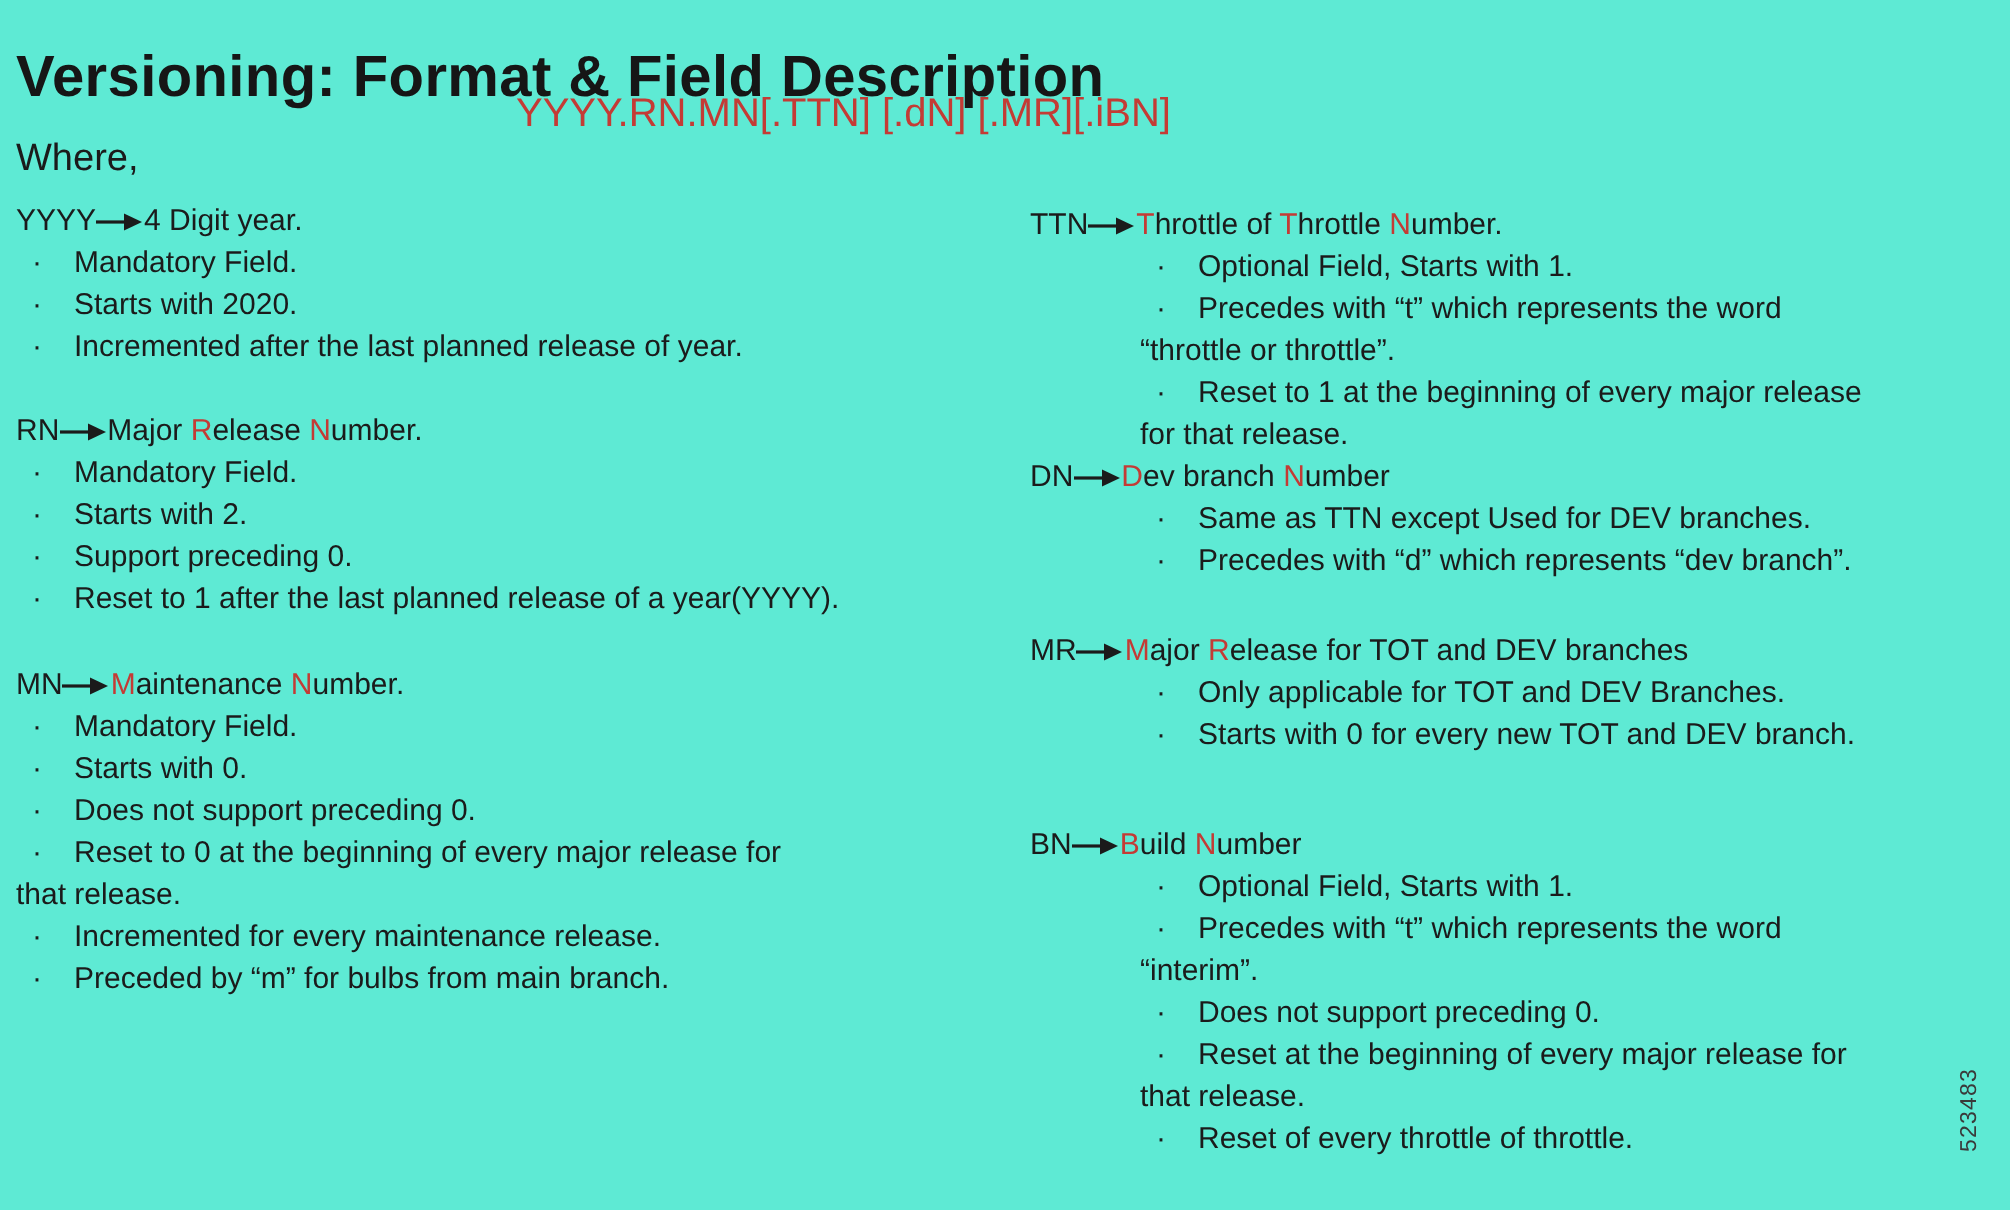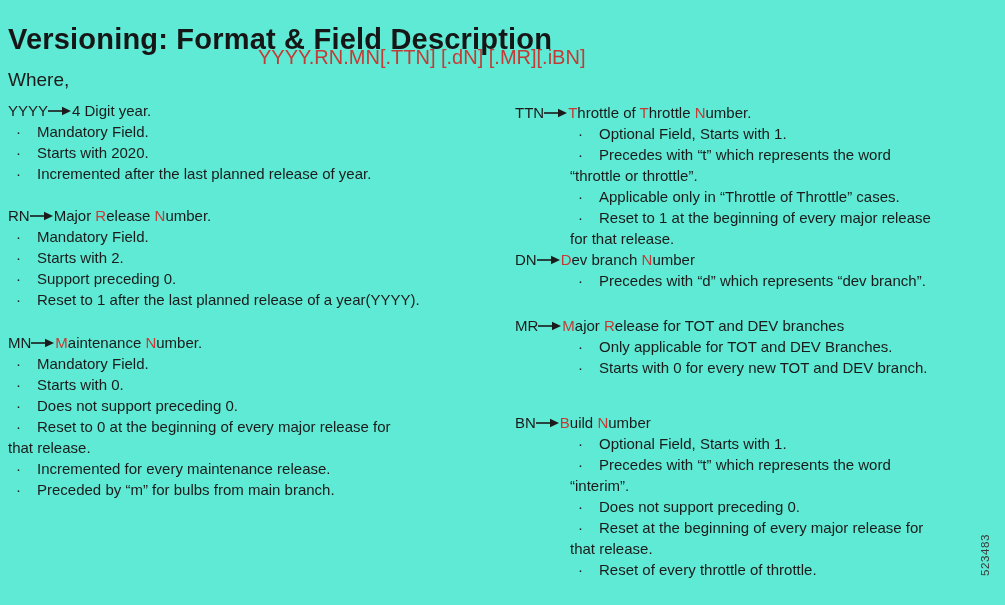"· Applicable only in “Throttle" div.bullet { html: <div><span>·</span><span>Applicable only in “Throttle of Throttle” cases.</span></div> -> none }
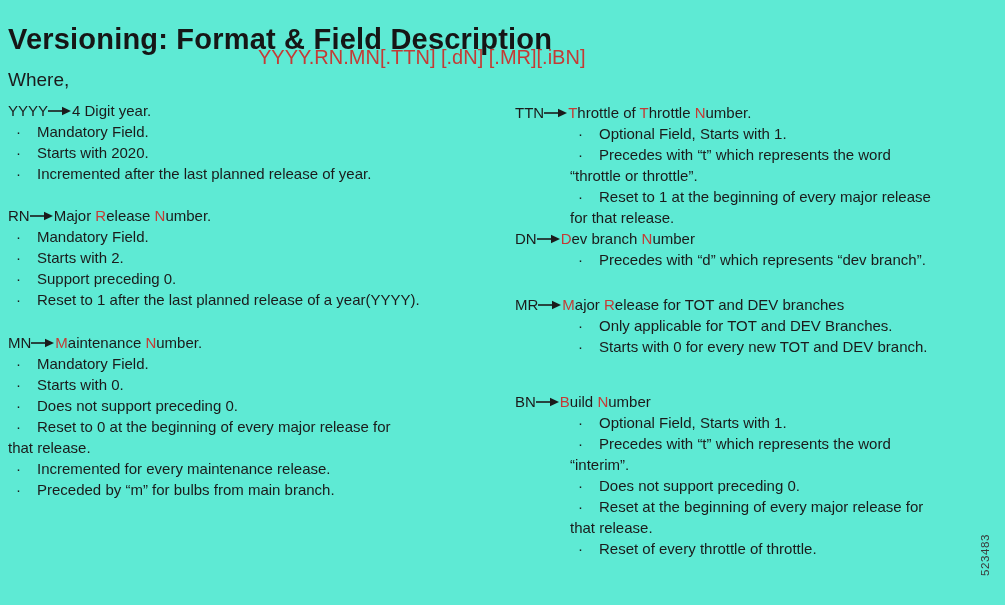"· Same as TTN except" div.bullet { html: none -> <div><span>·</span><span>Same as TTN except Used for DEV branches.</span></div> }
